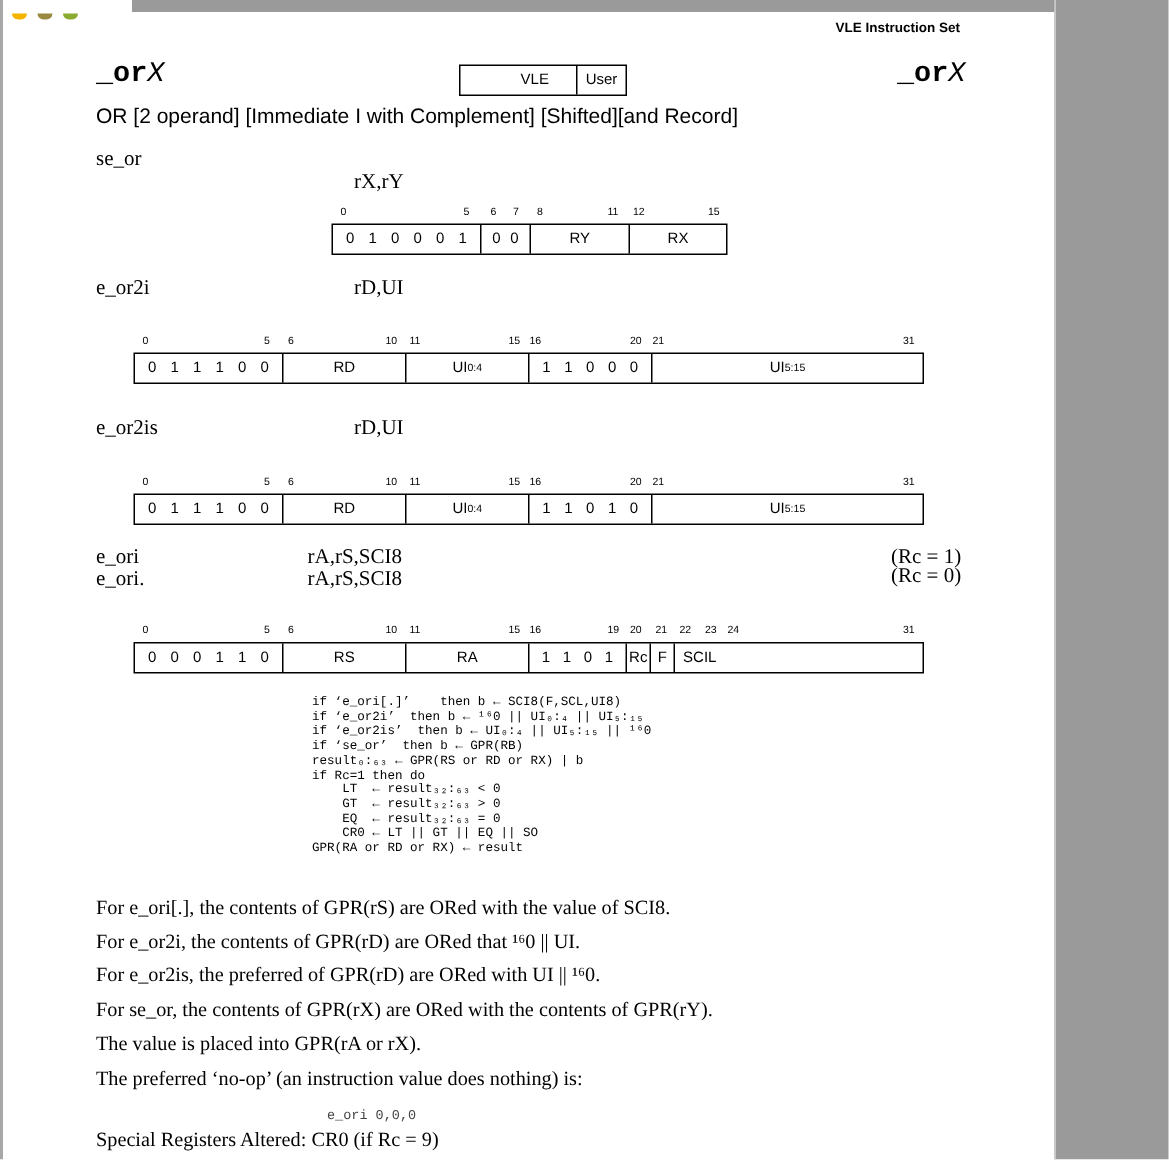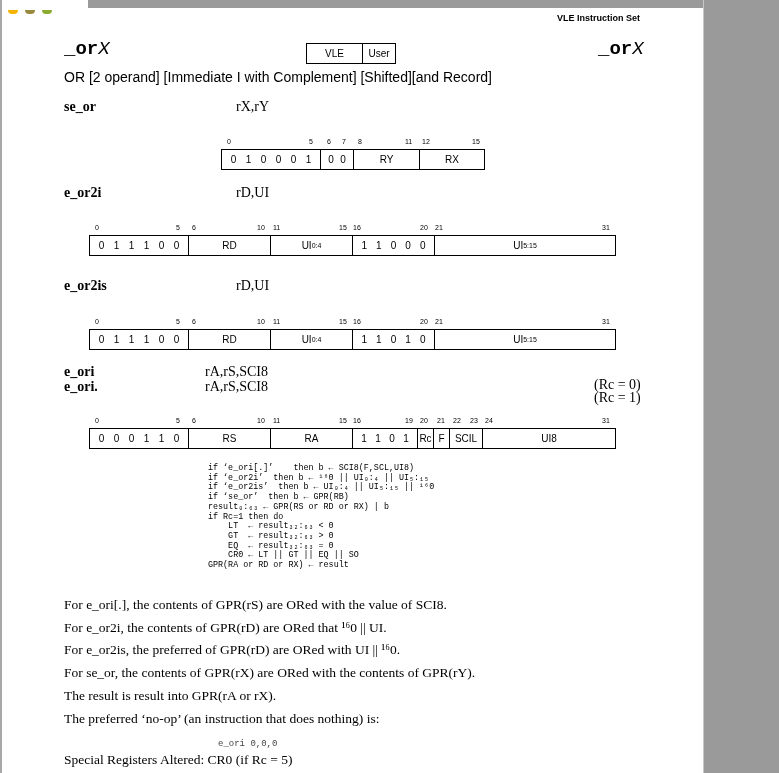"VLE" .badge { padding-left: none -> 22px }
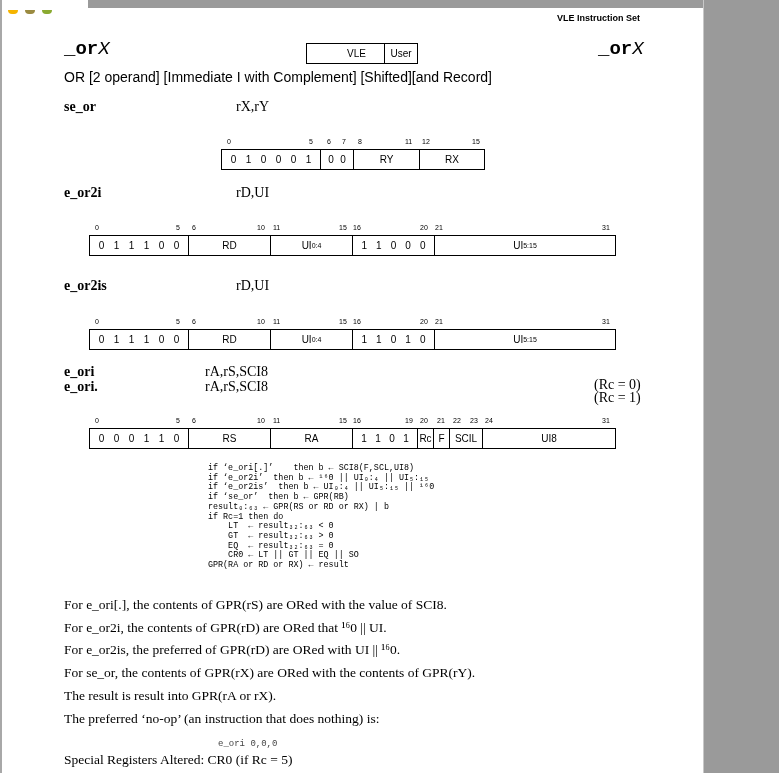"se_or" .mnem { font-weight: bold -> normal }
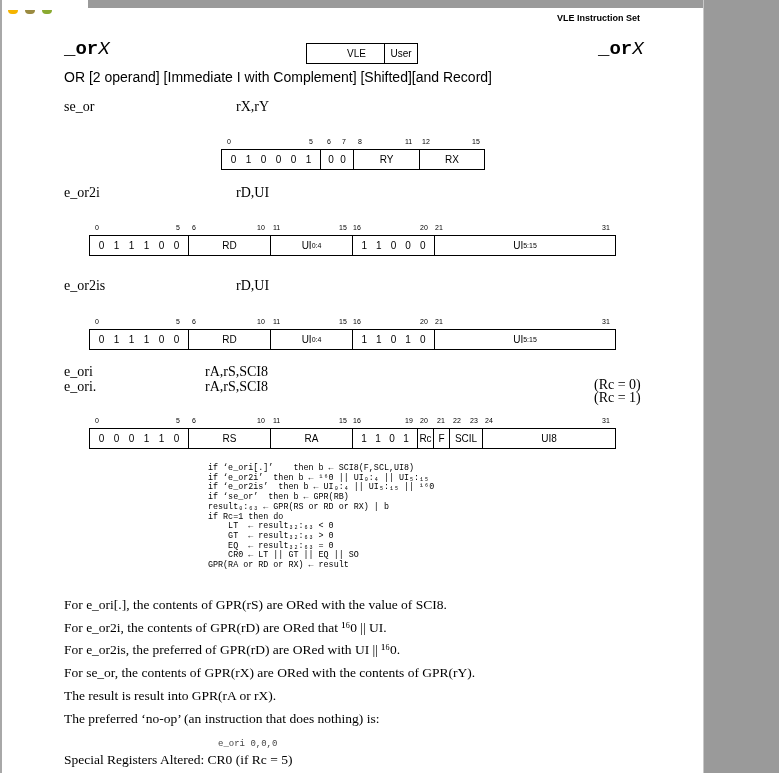"rX,rY" div.ops { top: 99px -> 114px }
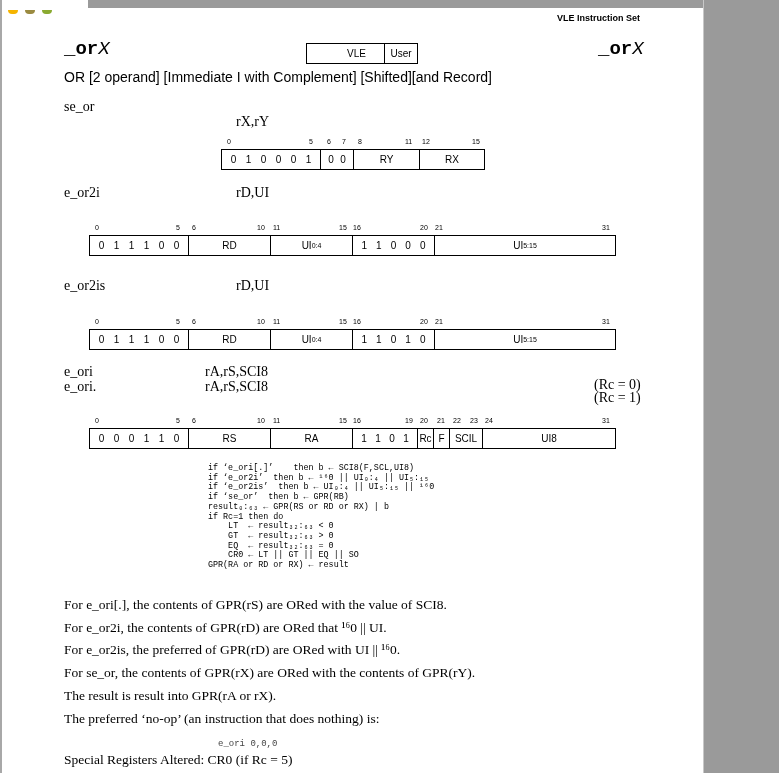"(Rc = 1)" div.rc { top: 390px -> 364px }
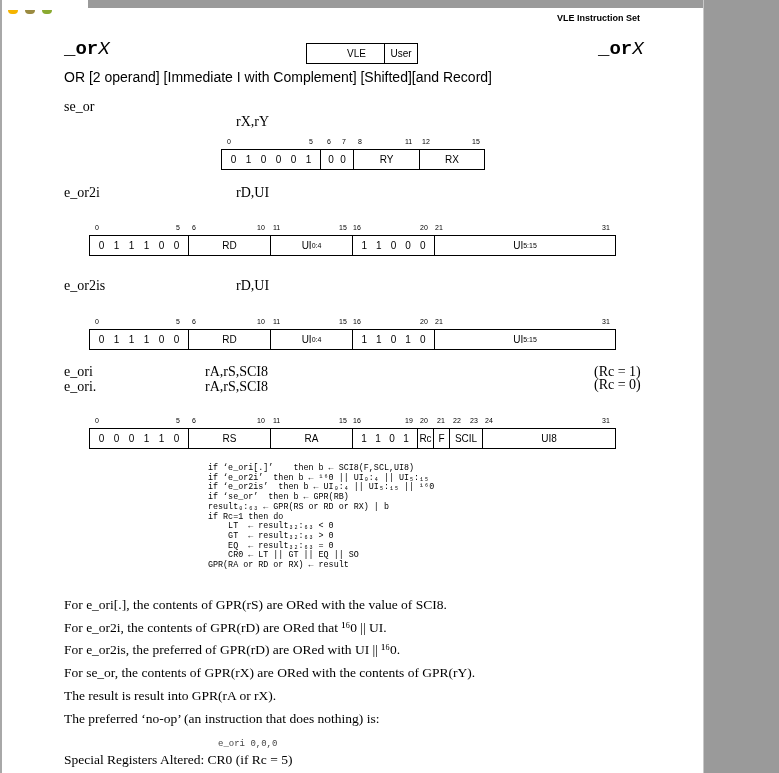"UI8" div.cell { html: <div>UI8</div> -> none }
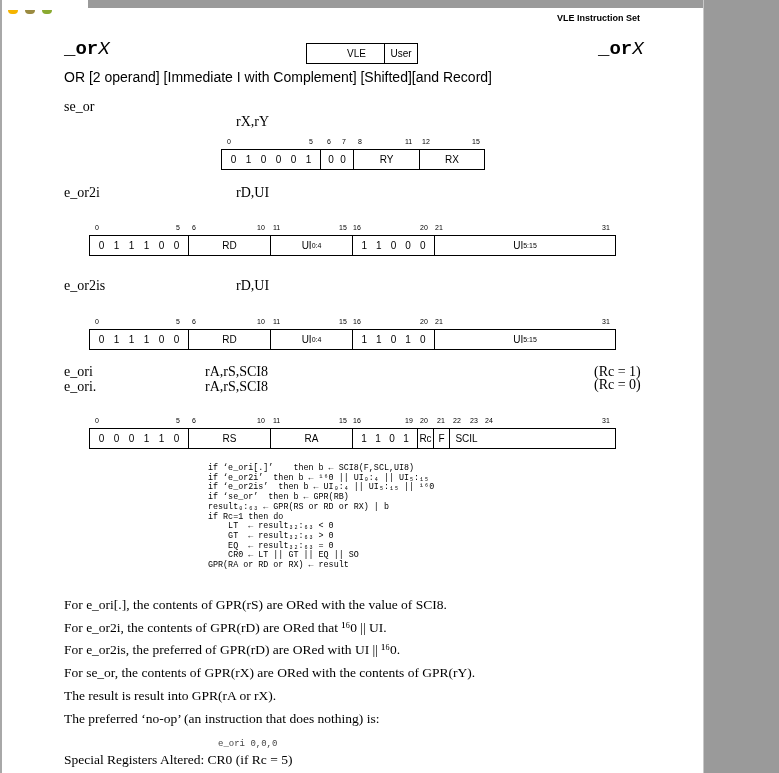"The result is result into" div.para { text: result is result -> value is placed }
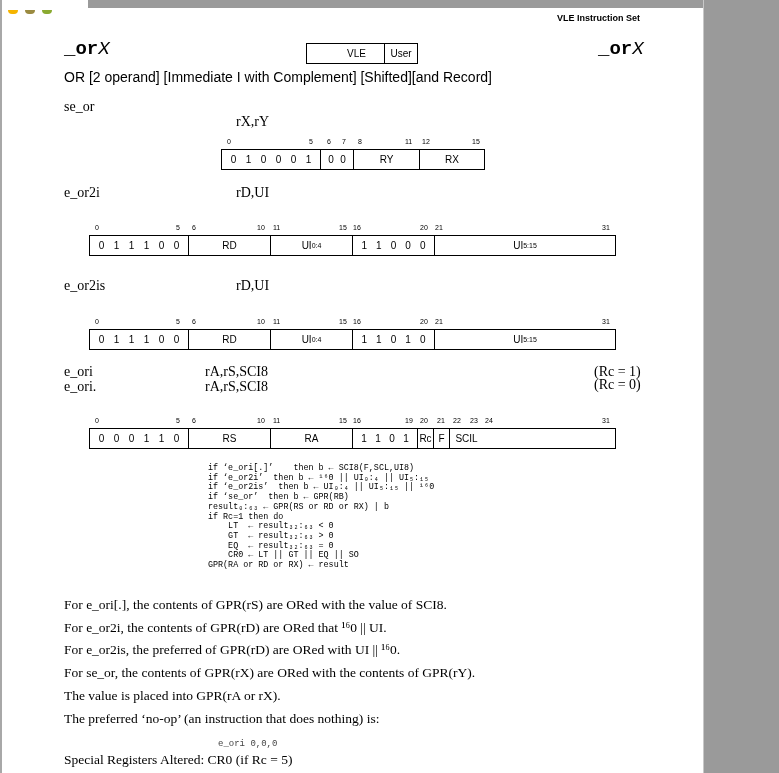"The preferred ‘no-op’ (an instruction" div.para { text: that -> value }
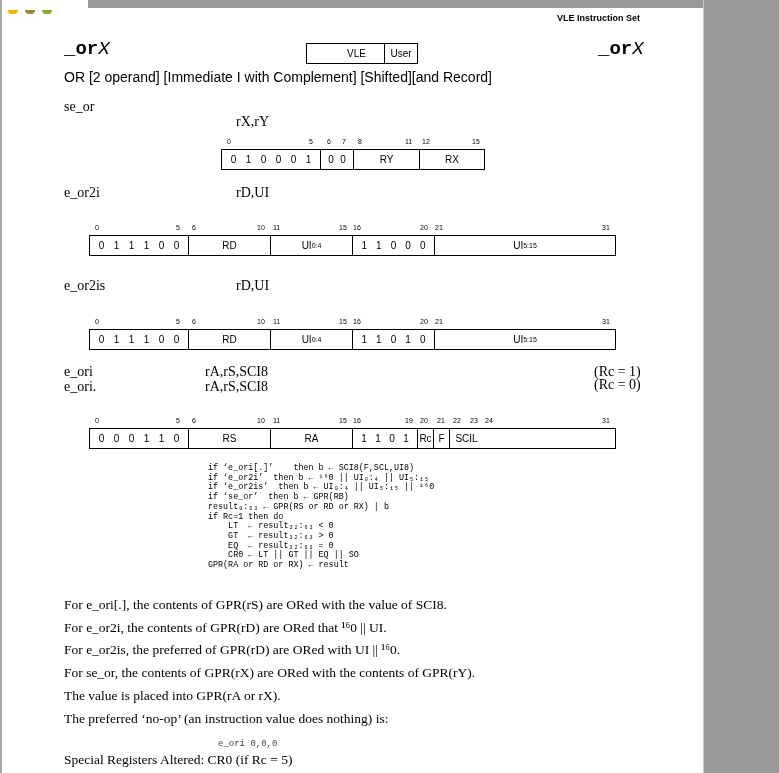"Special Registers Altered: CR0 (if" div.para { text: 5 -> 9 }
